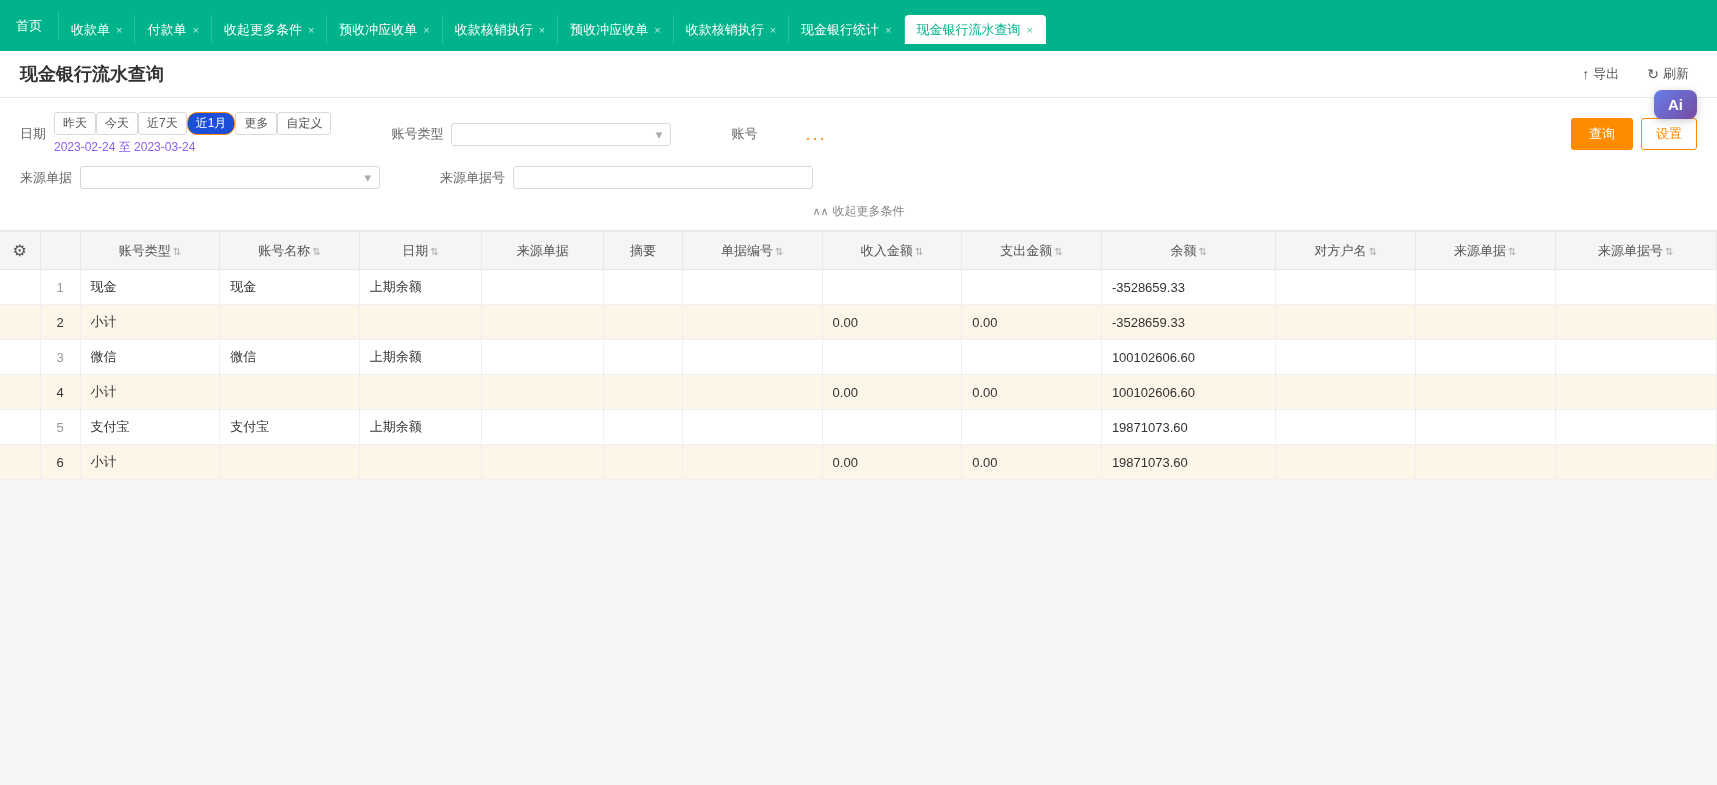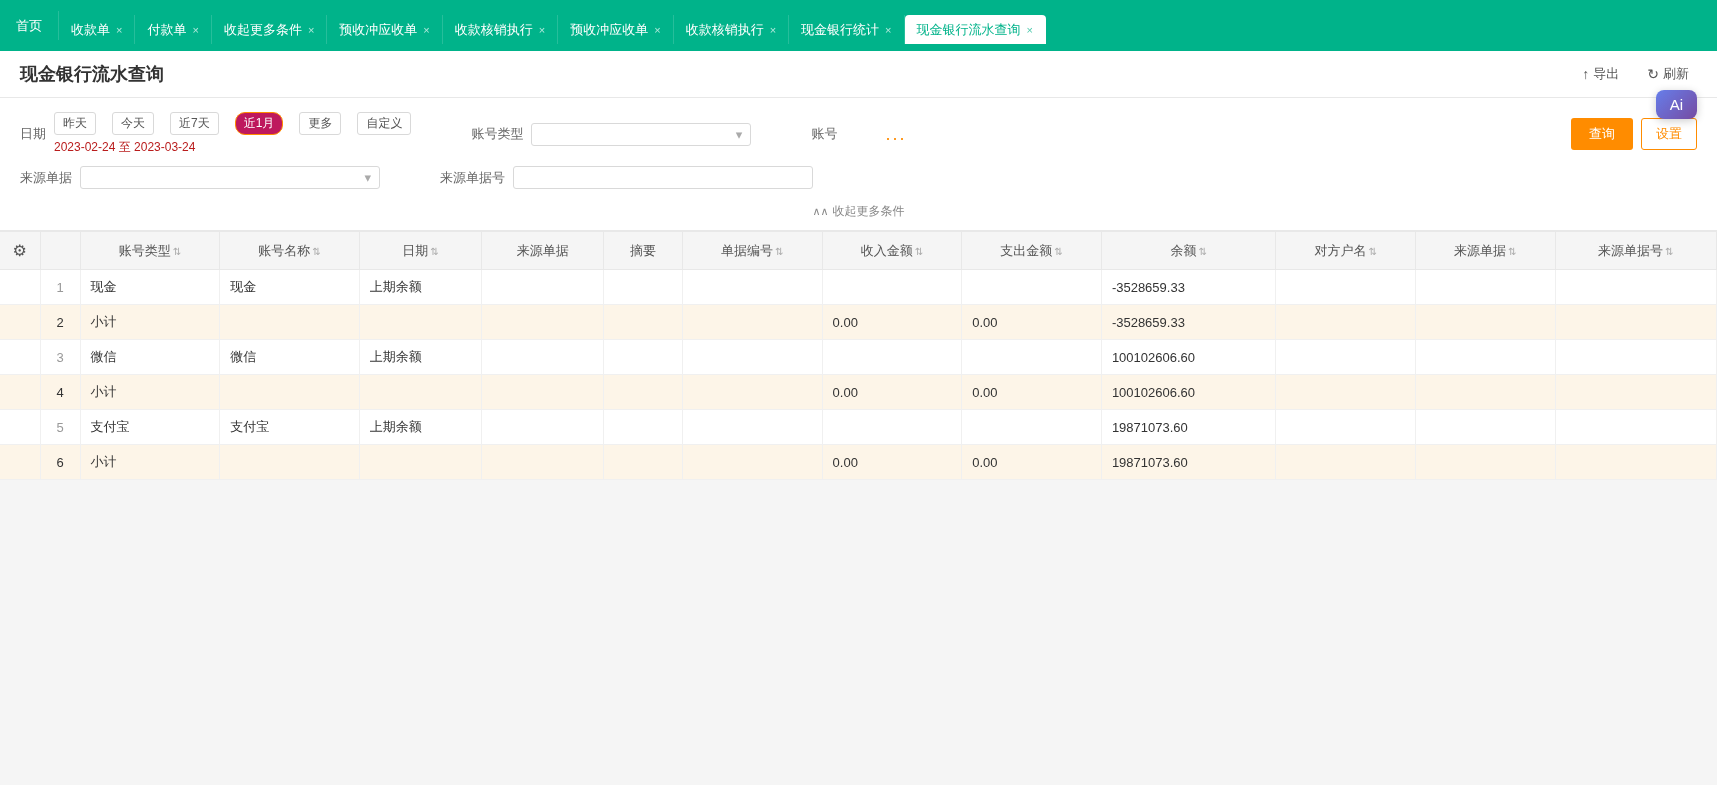"Ai" .ai-badge { font-weight: normal -> bold }
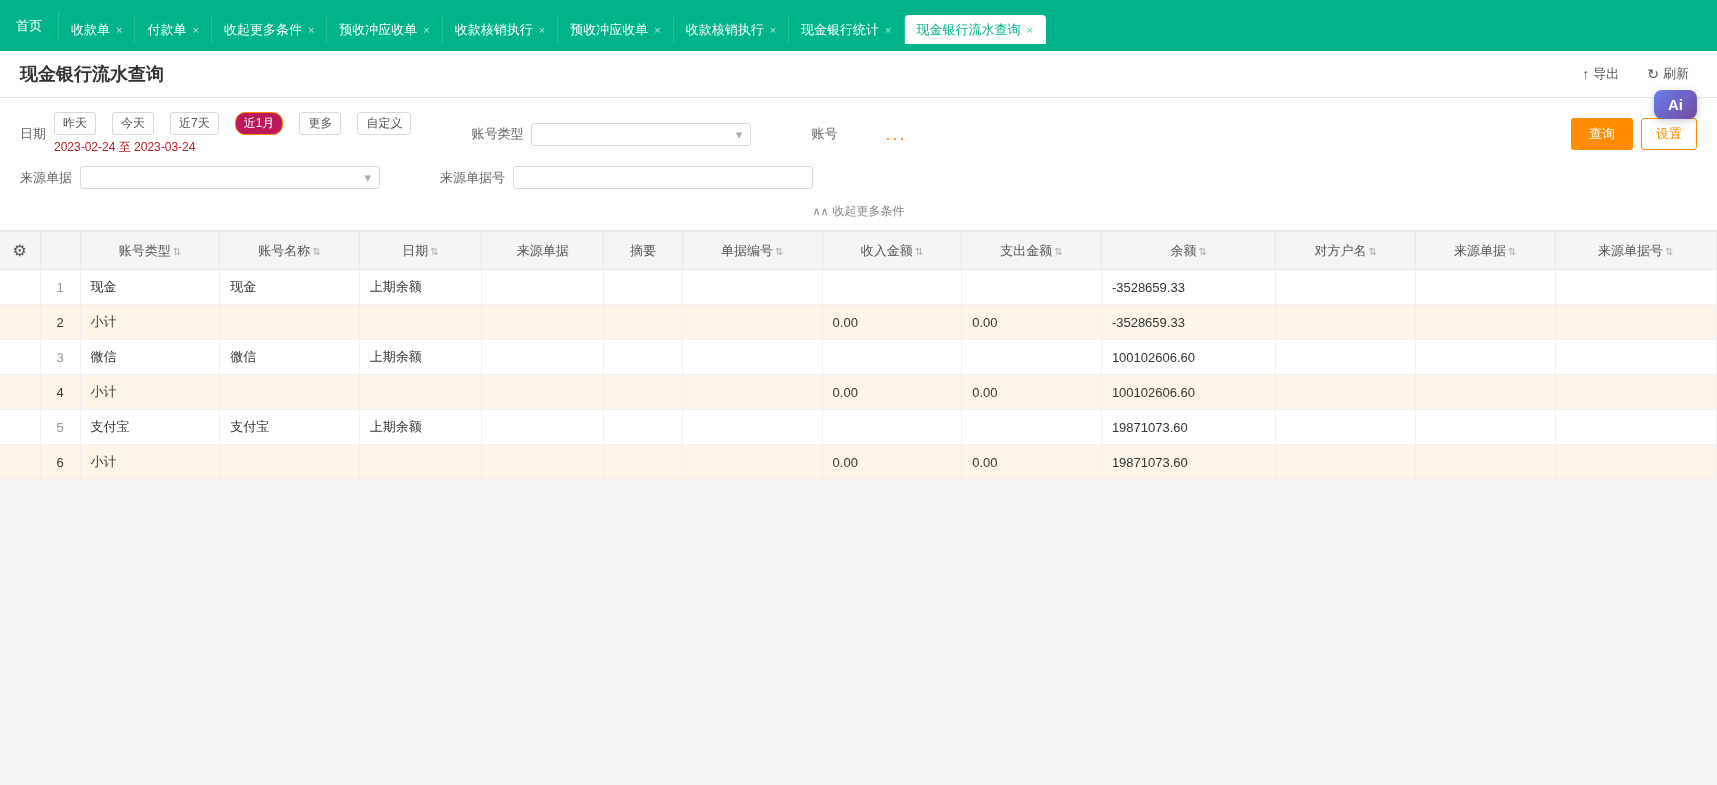"昨天" .date-btns { gap: 16px -> 0 }
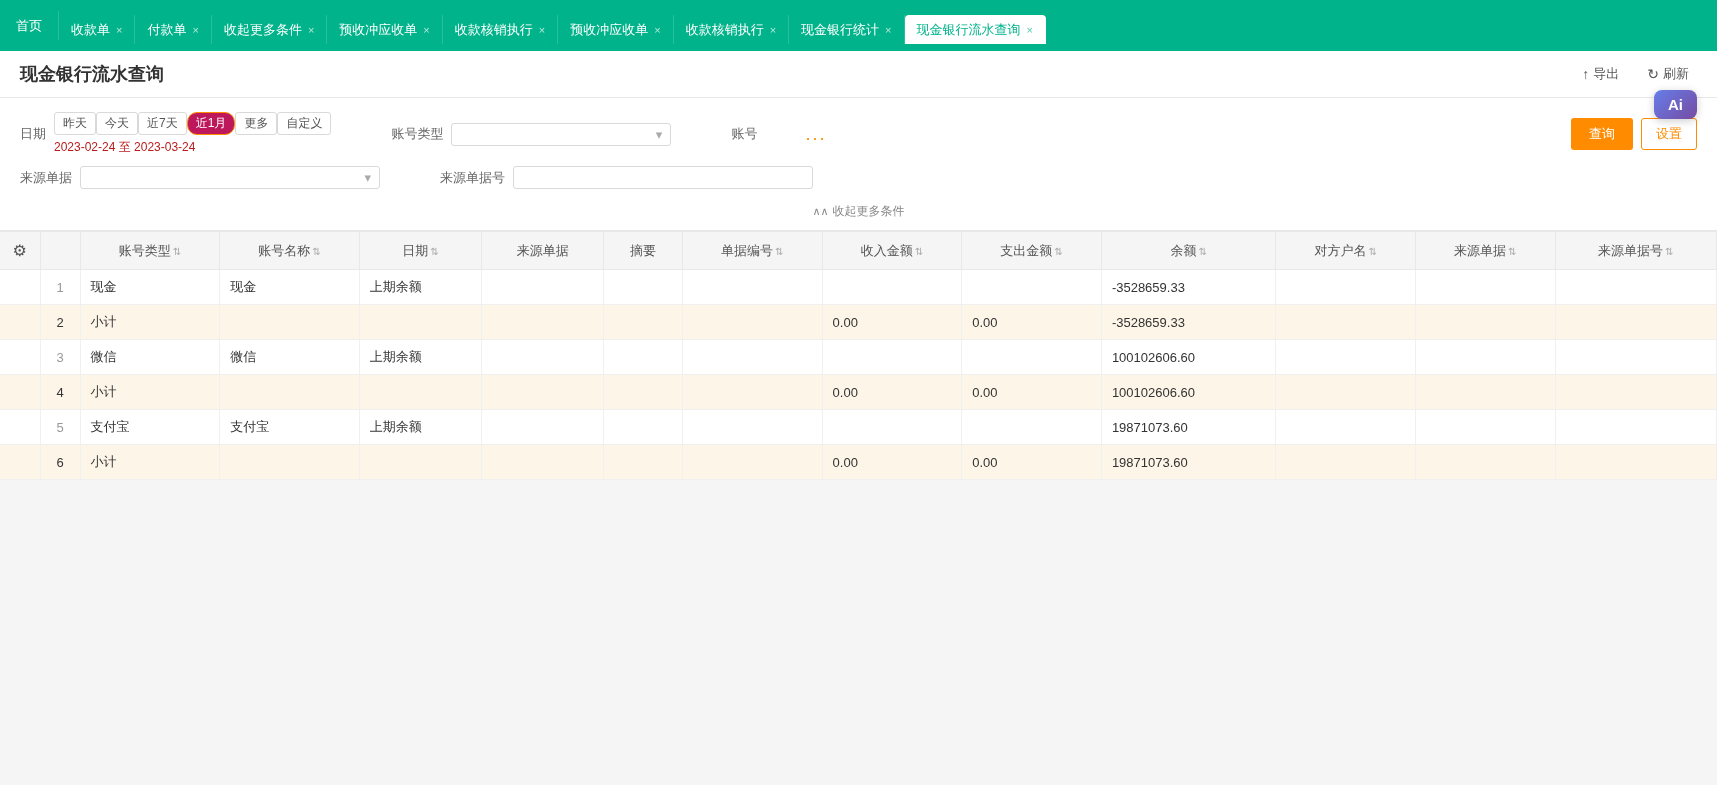"近1月" .date-btn.active { background: #be185d -> #1d4ed8 }
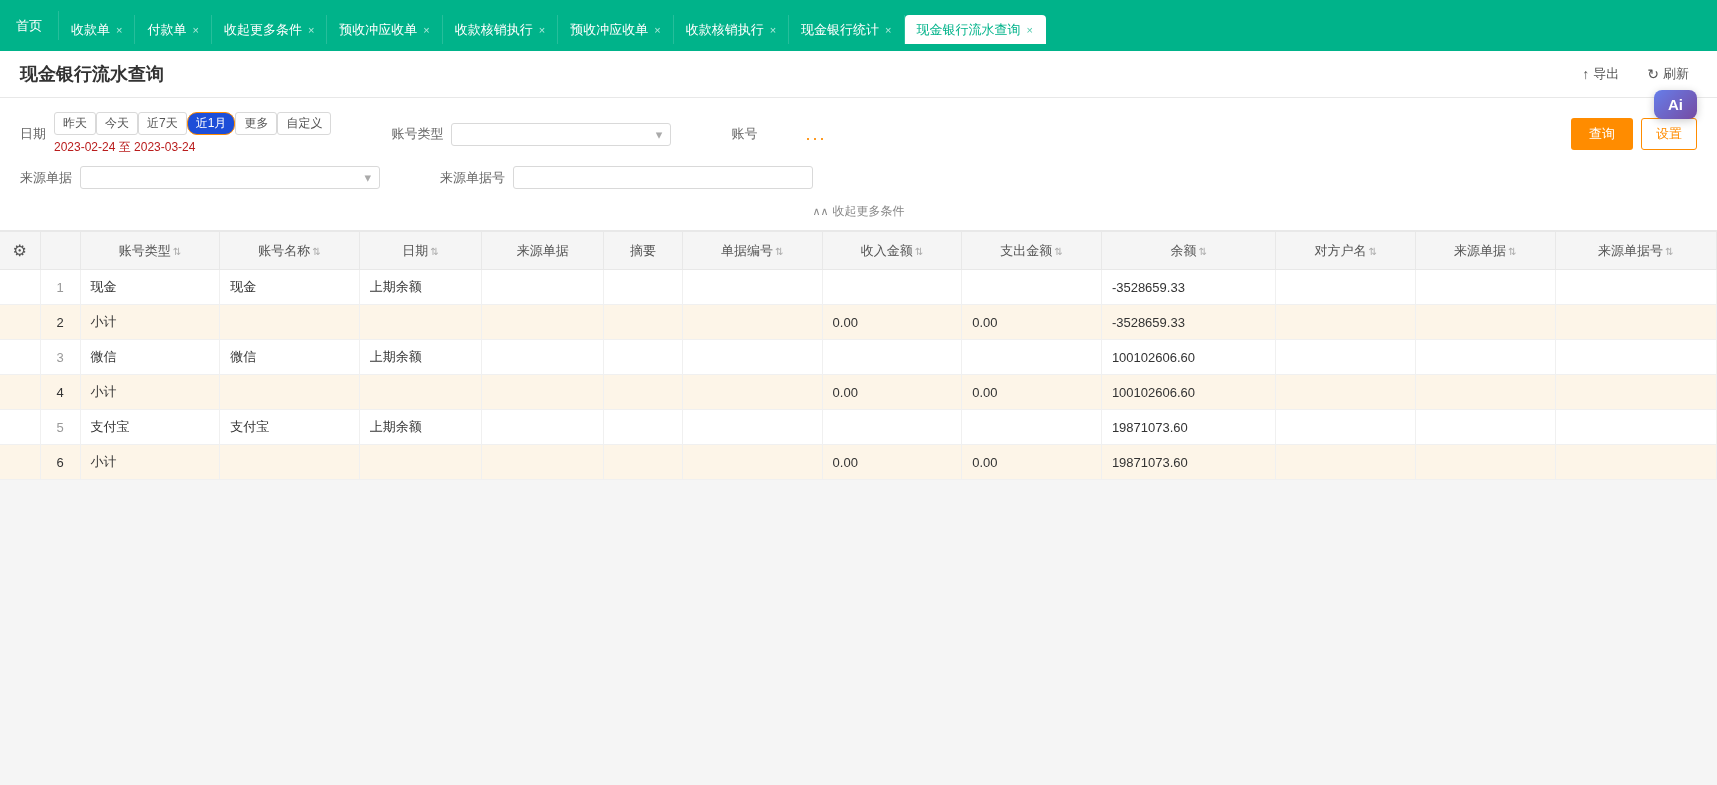"2023-02-24 至 2023-03-24" .date-range { color: #b91c1c -> #8b5cf6 }
